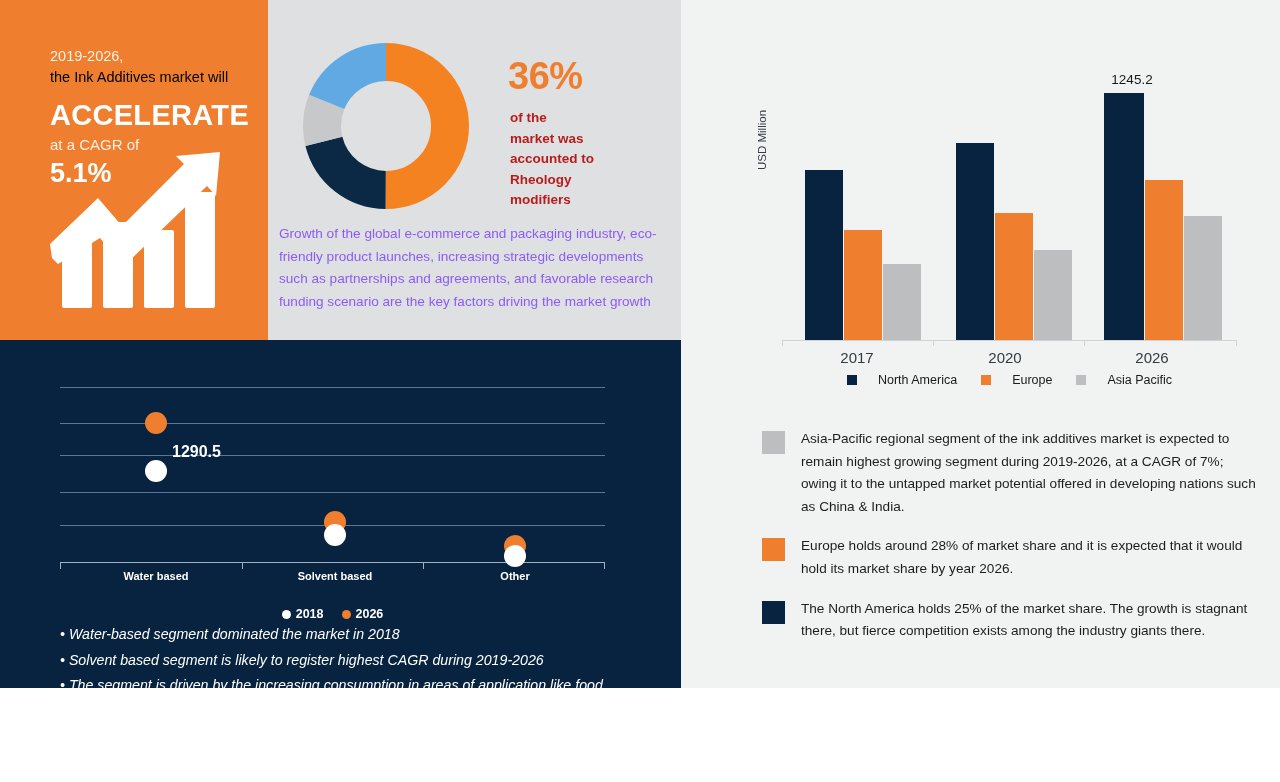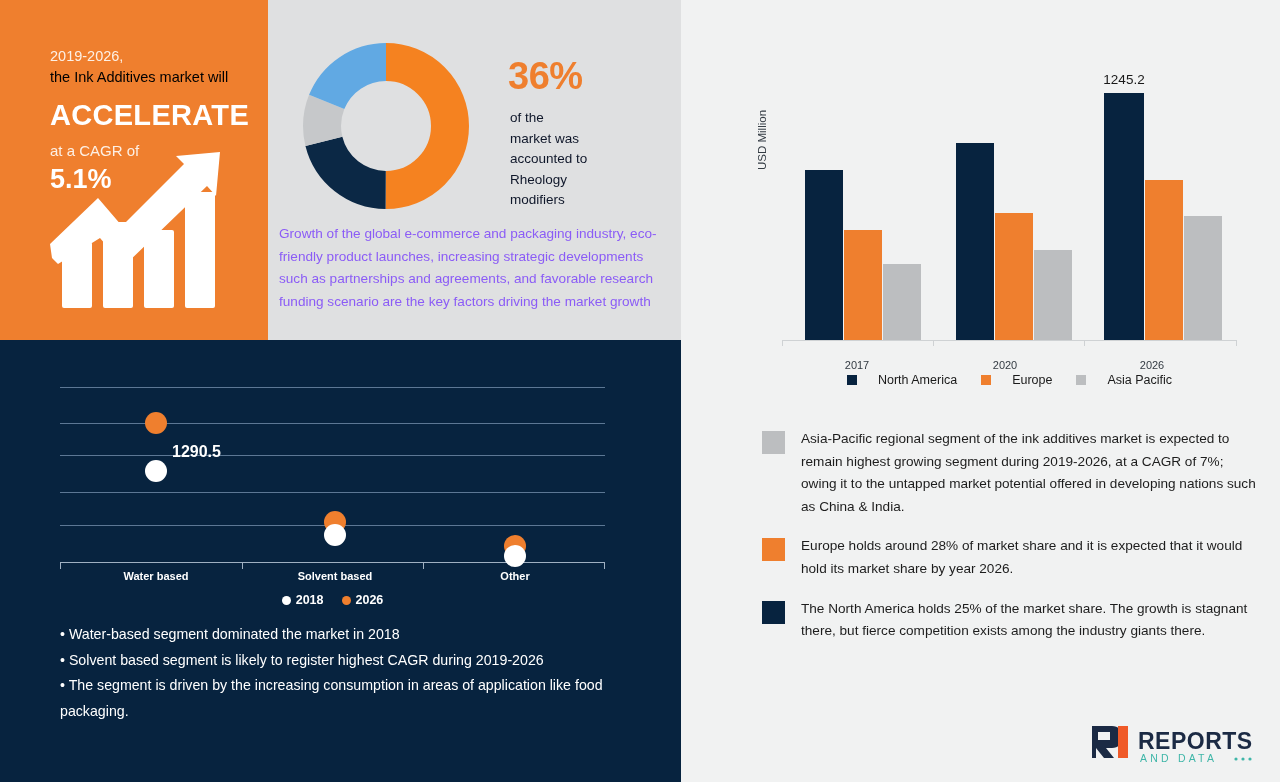"2019-2026," #page { height: 782px -> 688px }
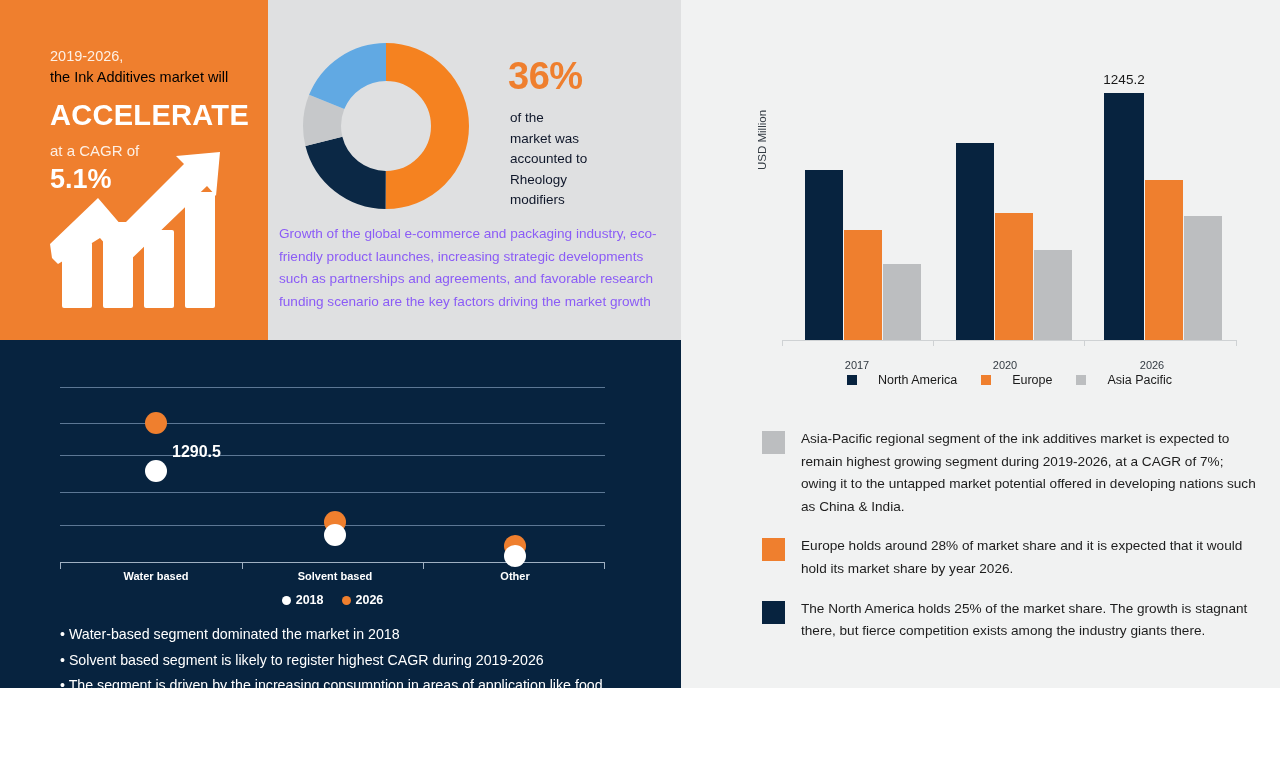"1245.2" div.bar-label-top { left: 364px -> 372px }
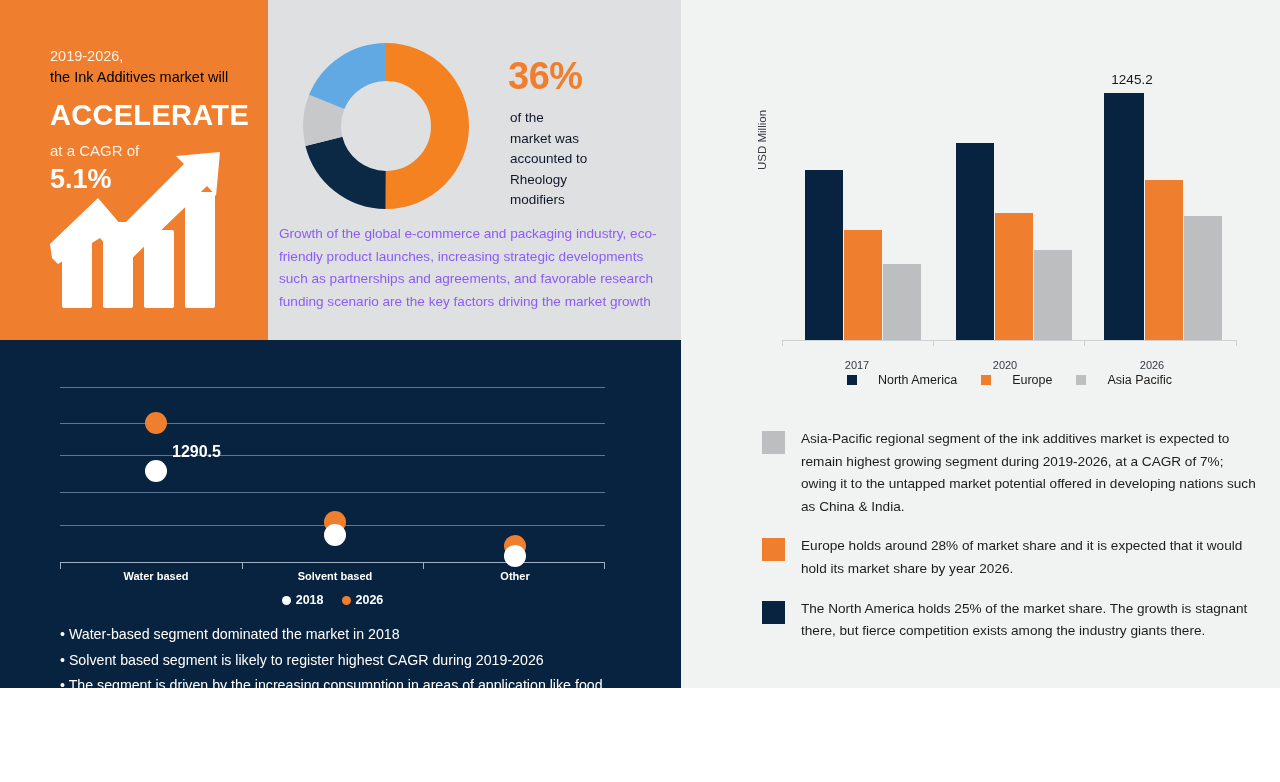"of the" .pct-sub { color: #0f172a -> #b91c1c; font-weight: normal -> bold }
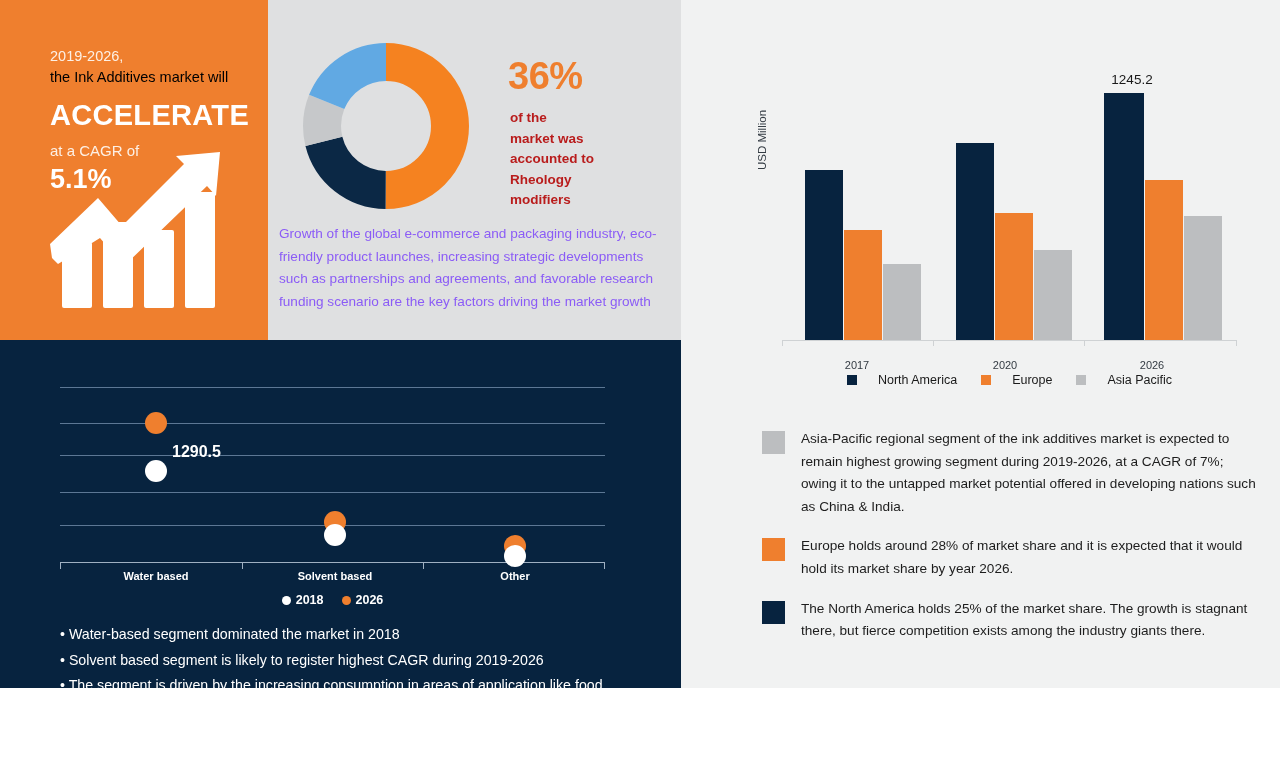"at a CAGR of" .tl-cagr { margin-top: 6px -> none }
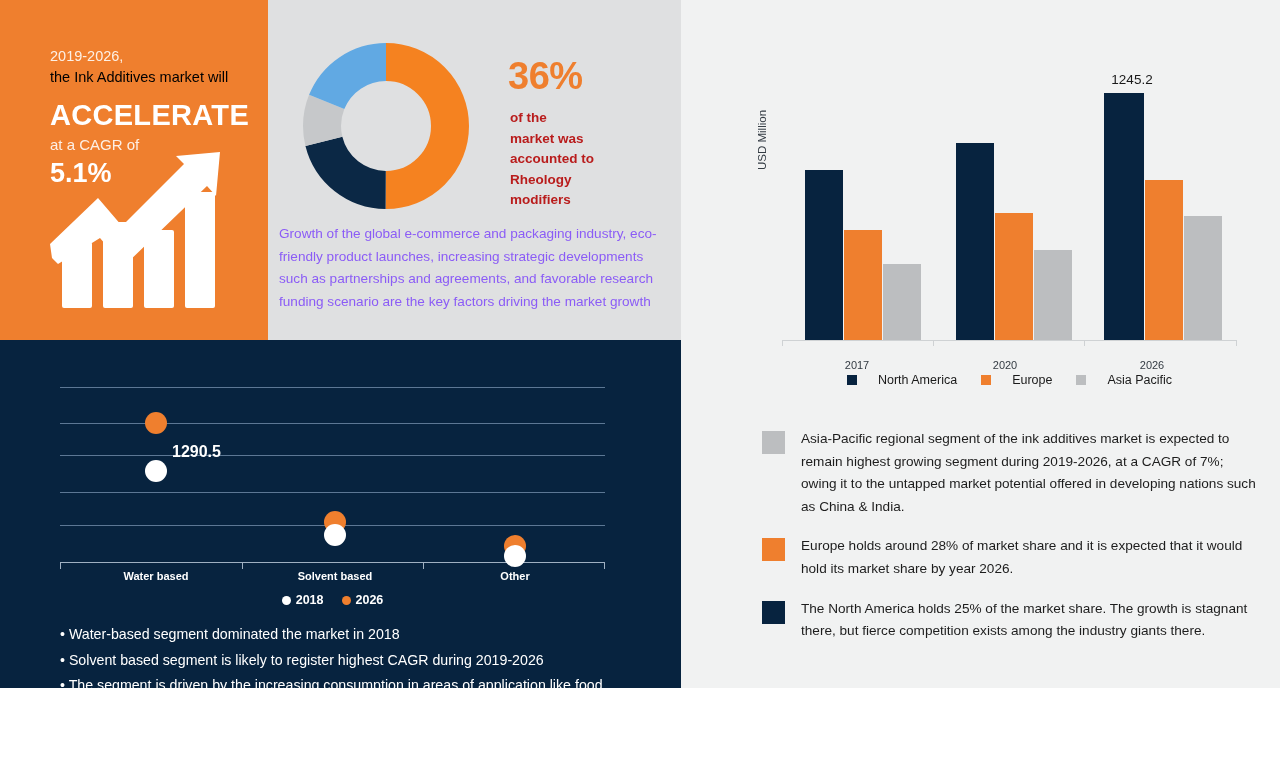"2017" .bar-cat { font-size: 11px -> 15px; margin-top: 10px -> none }
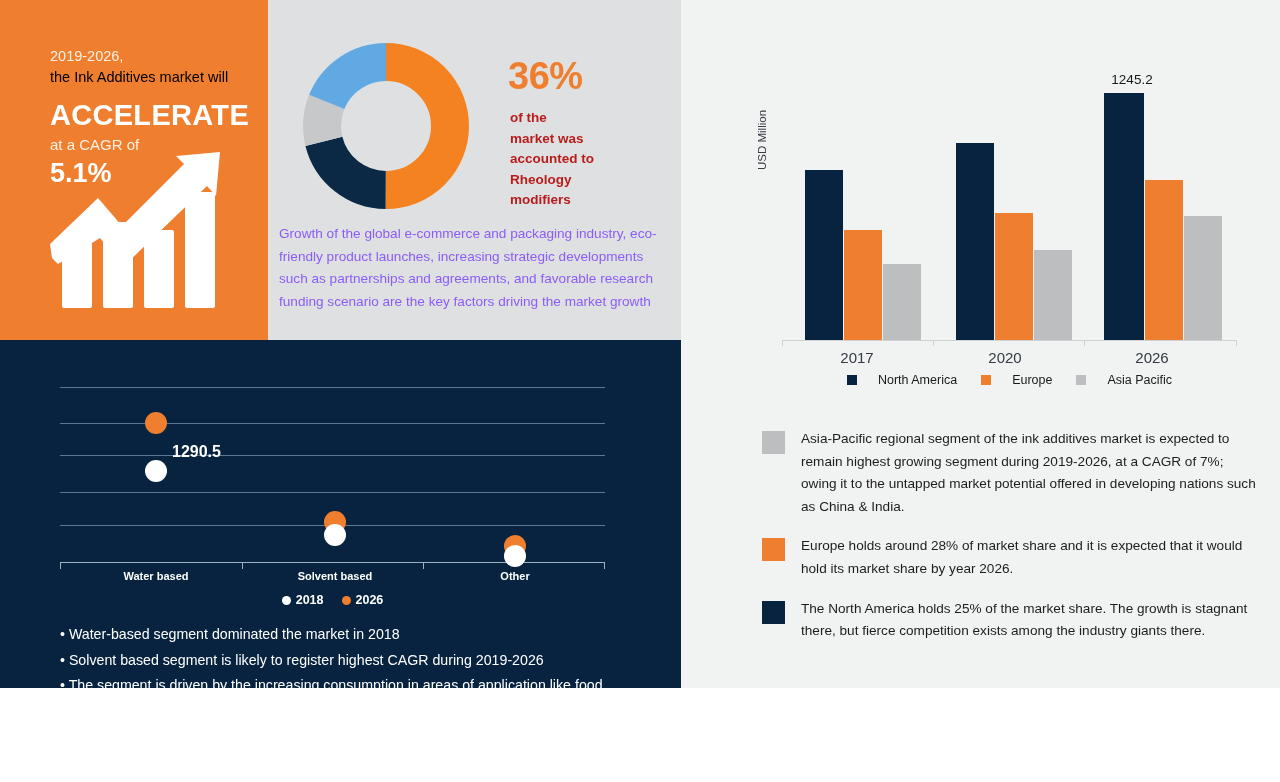"2018" .dot-legend { top: 218px -> 232px }
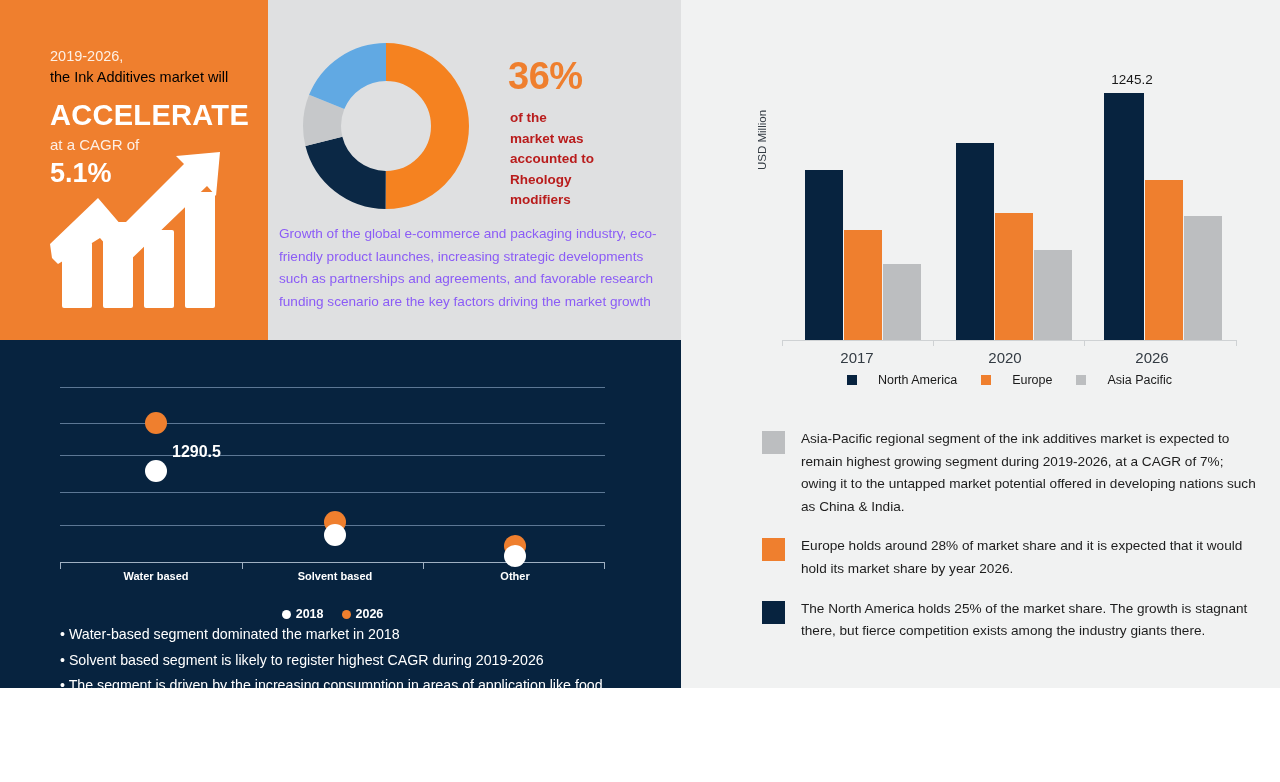"• Water-based segment dominated the" .navy-bullets div { font-style: none -> italic }
